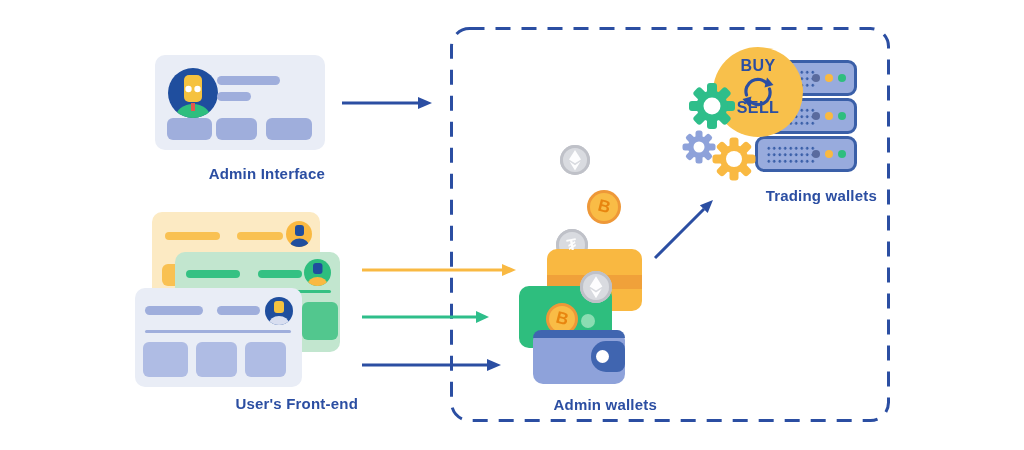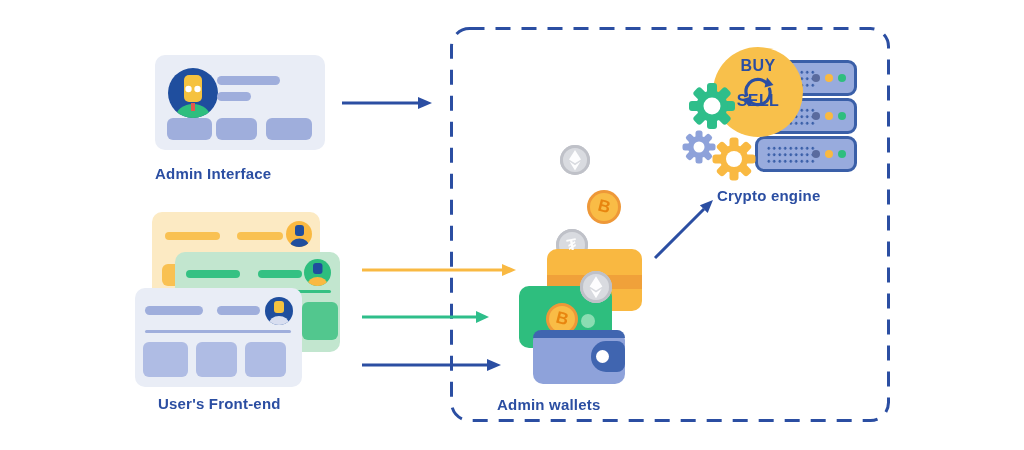"SELL" .word-sell { bottom: 27px -> 20px }
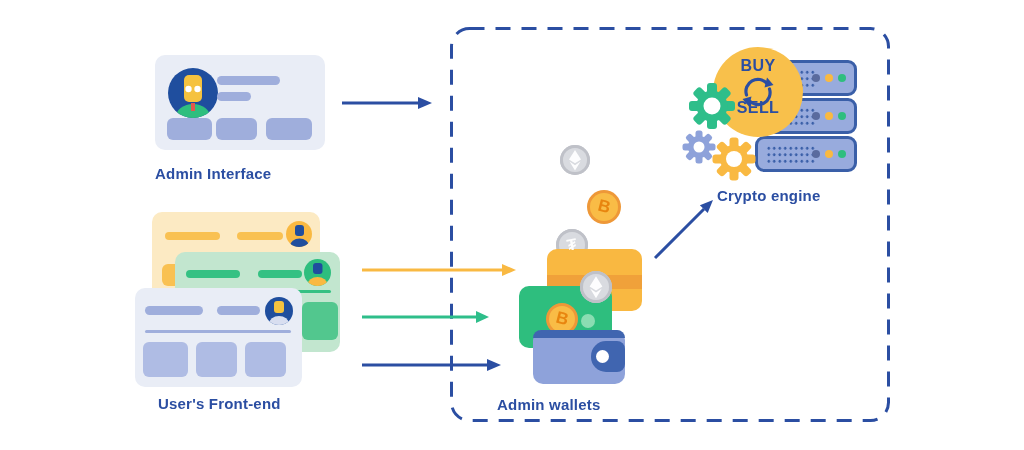"Admin Interface" .diagram-label { text-align: left -> right }
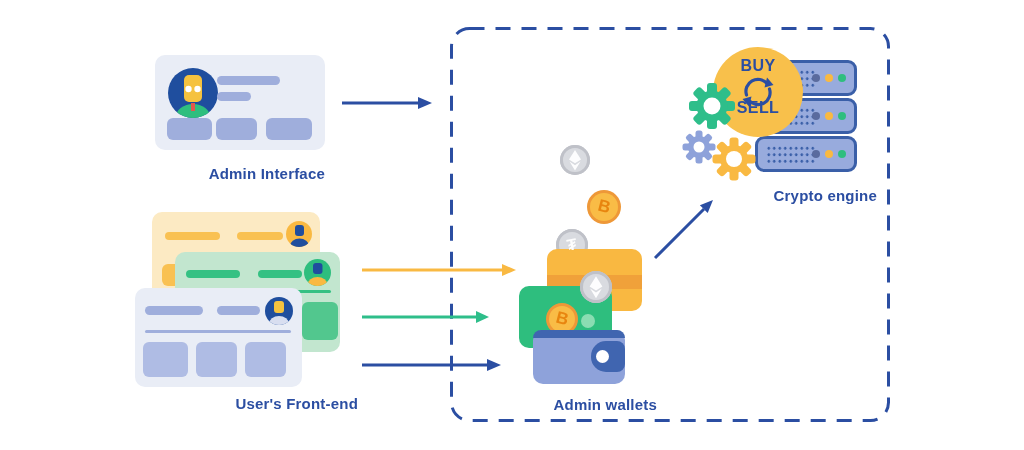"Crypto engine" div.diagram-label { text: Crypto engine -> Trading wallets }
